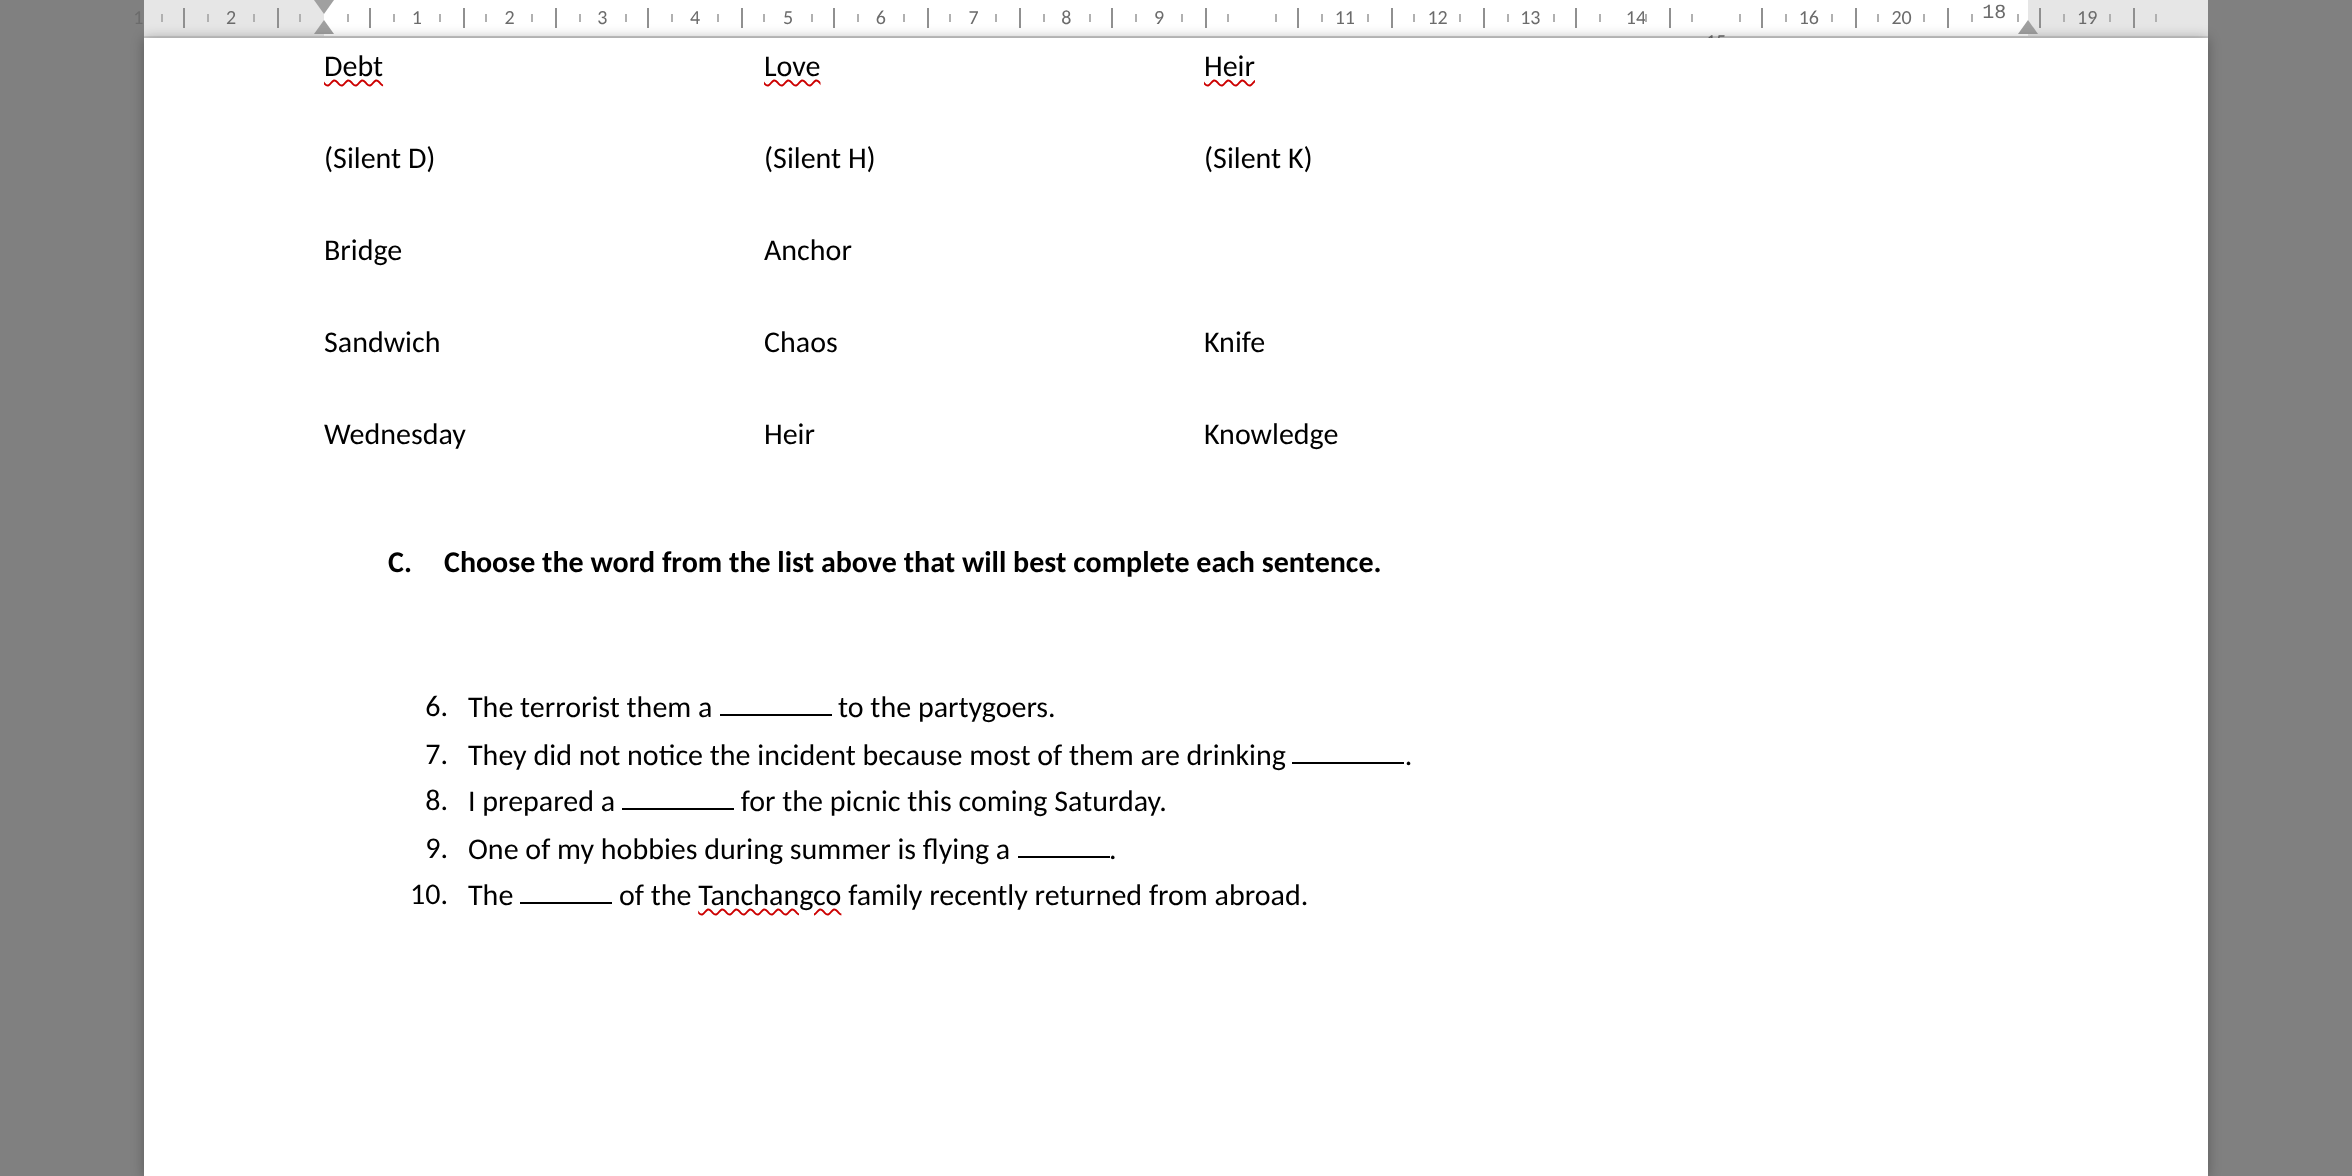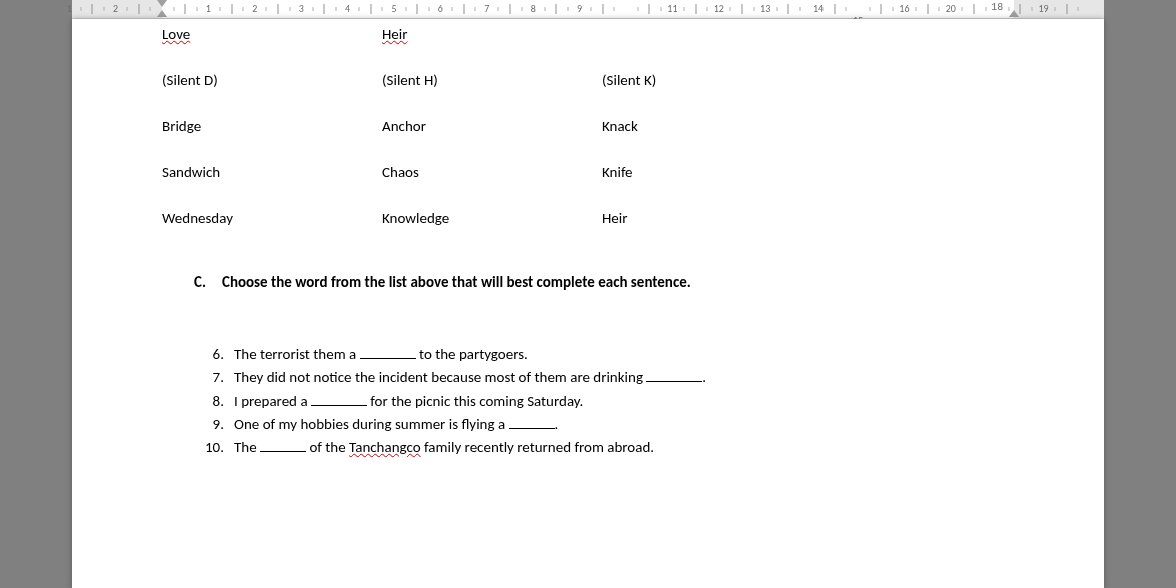"Debt" span { html: none -> <span>Debt</span> }
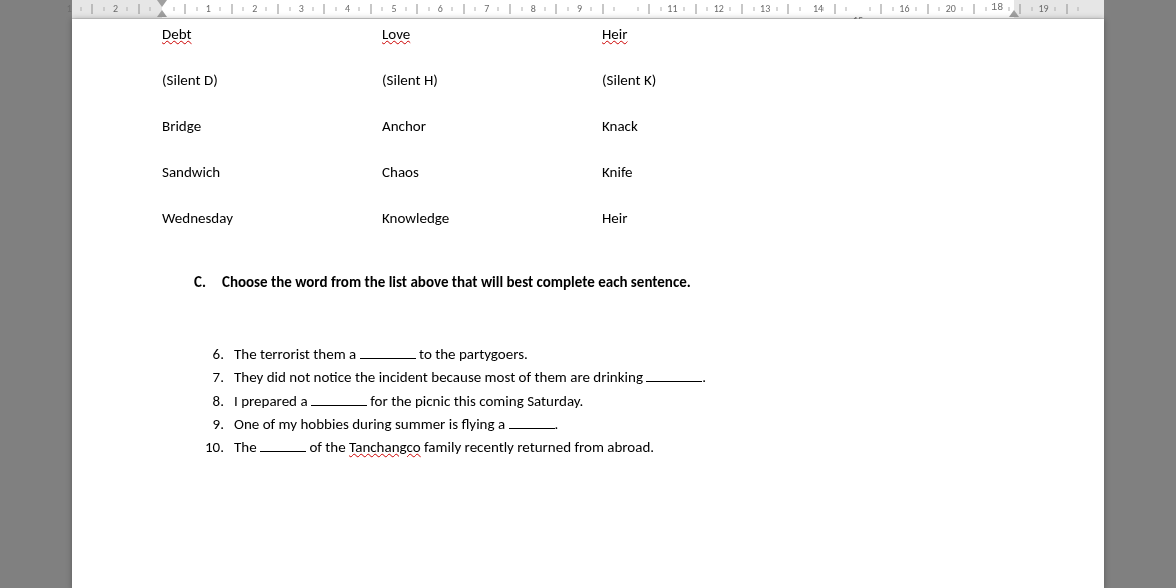"Knack" div { html: <div>Knack</div> -> none }
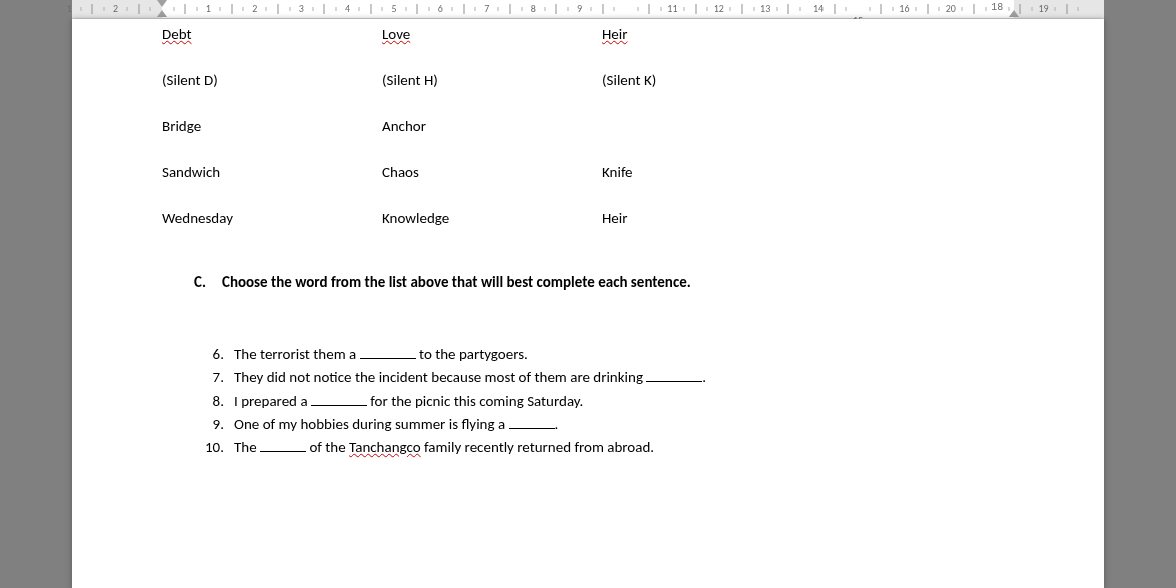"Knowledge" div { order: before "Heir" -> after "Heir" }
